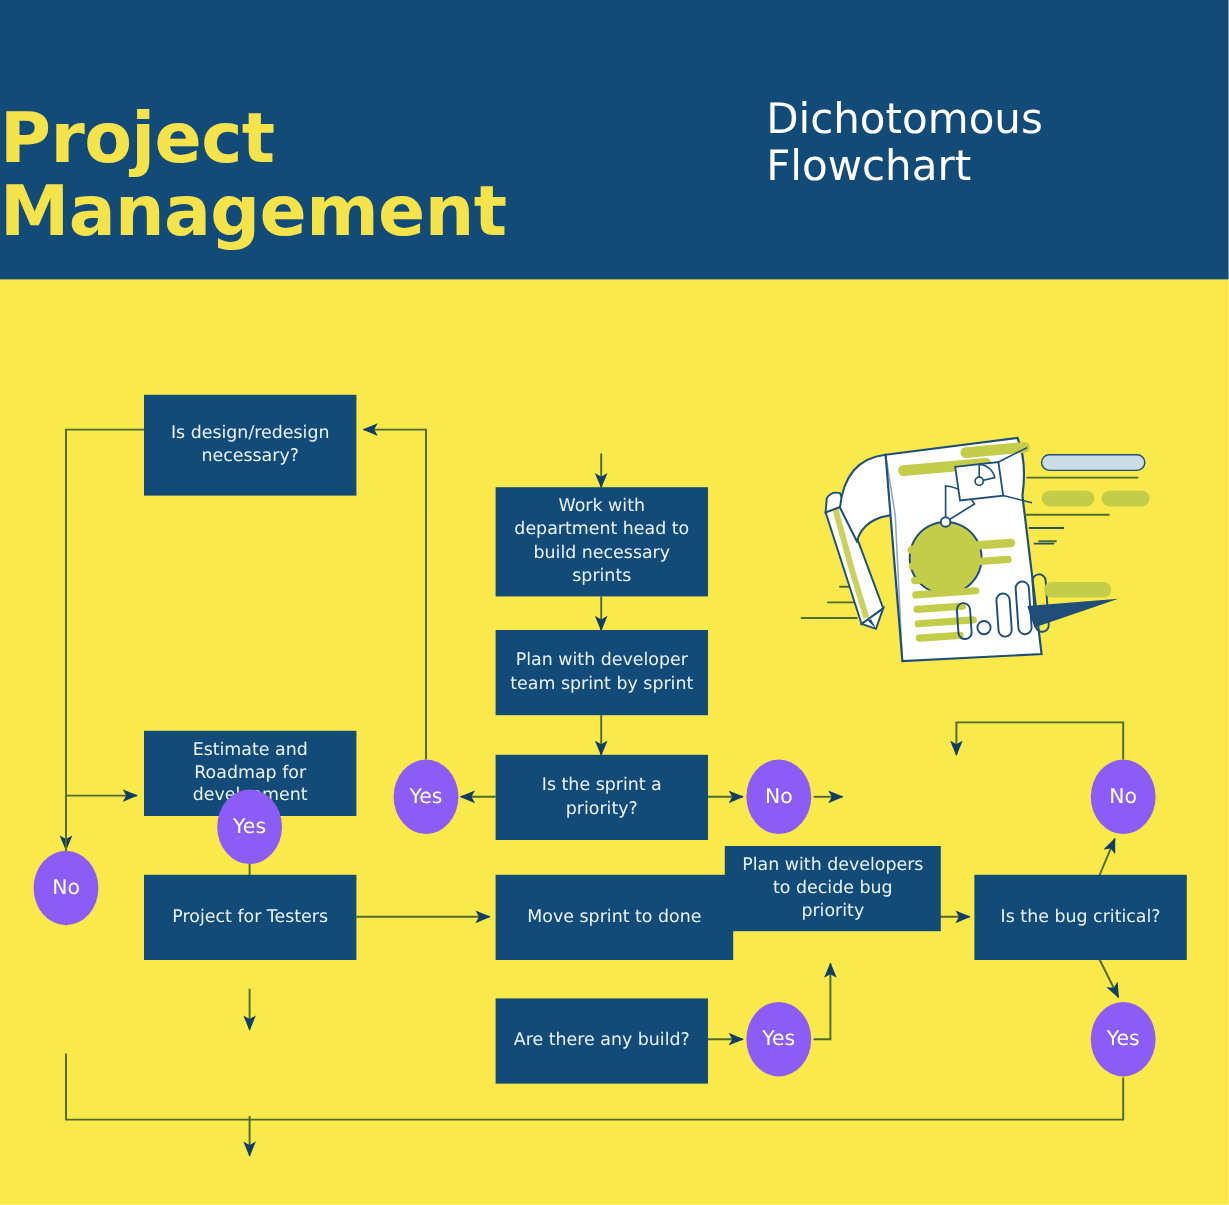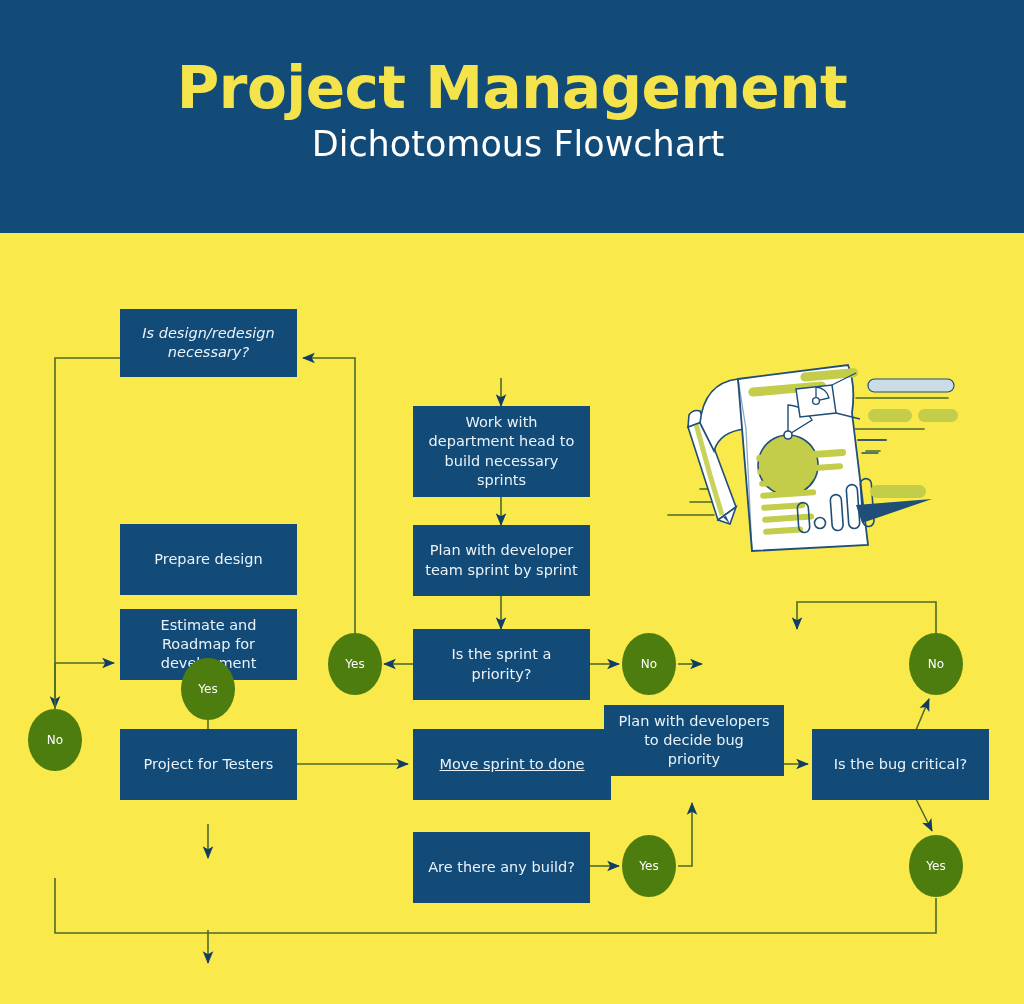"Project Management" #header { flex-direction: column -> row; justify-content: flex-start -> flex-end }
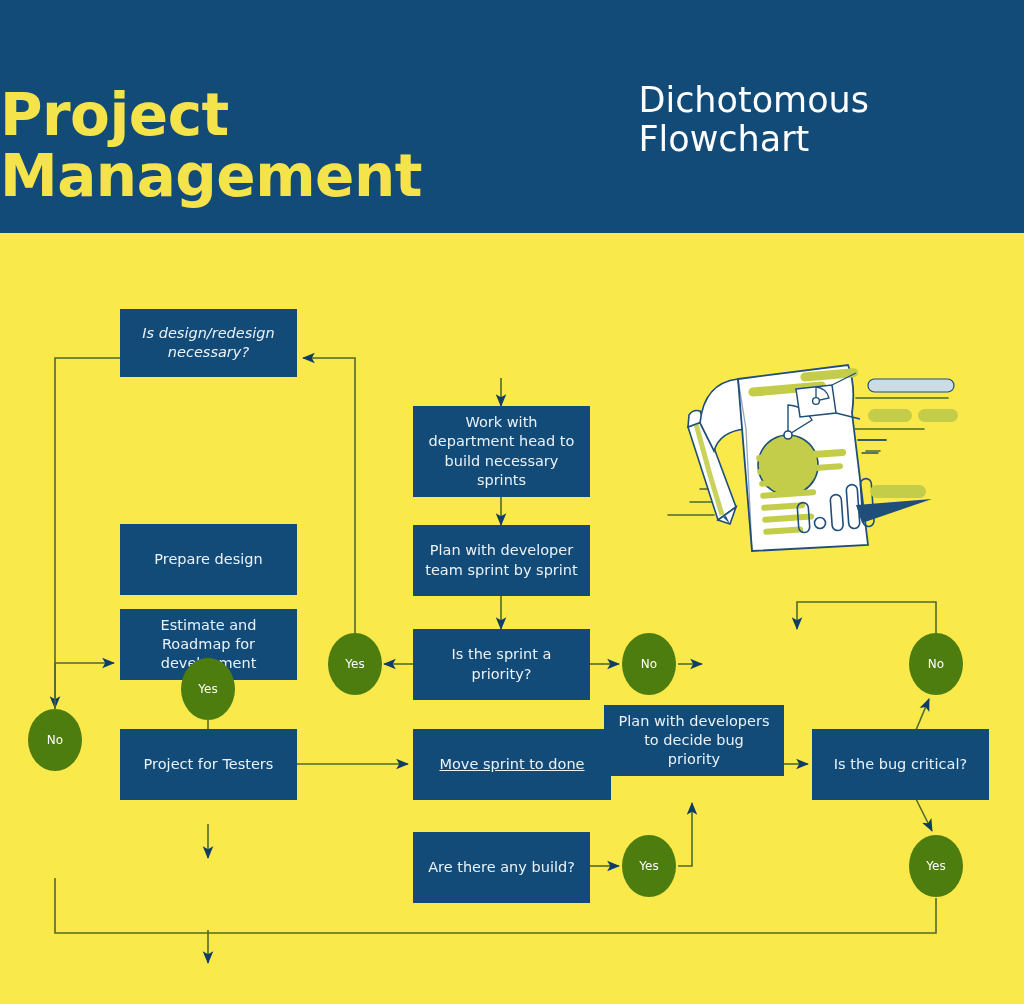"Is design/redesign" div.node { font-style: italic -> none; height: 68px -> 84px; top: 76px -> 96px }
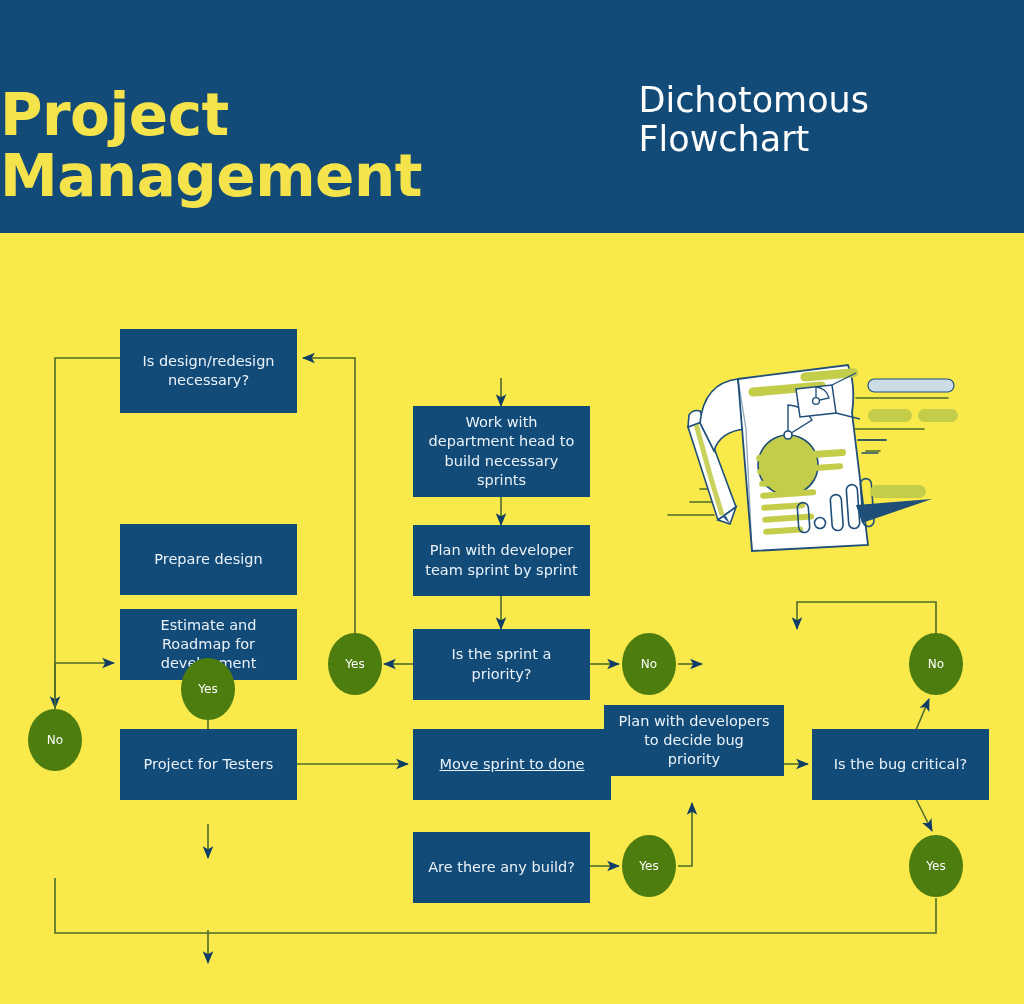"Prepare design" div.node { html: <div>Prepare design</div> -> none }
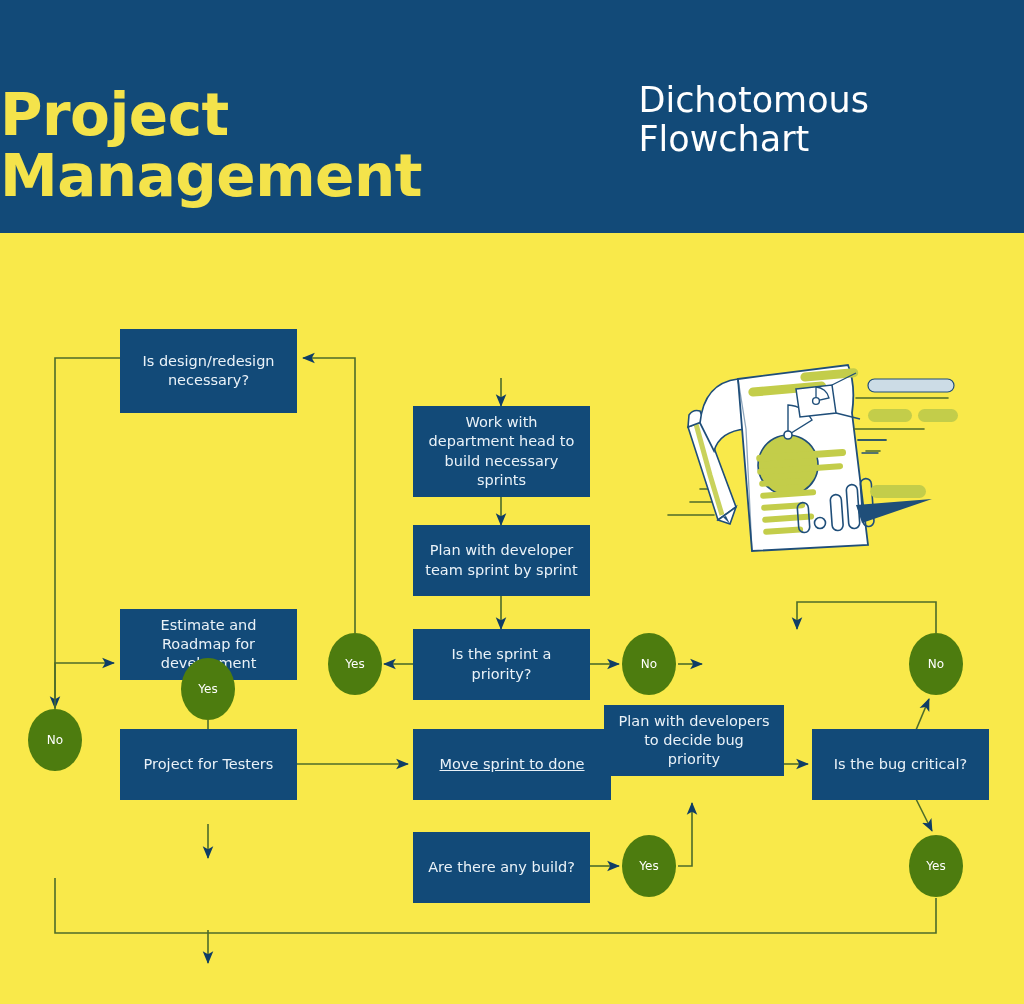"Yes" .dec { background: #4d7c0f -> #8b5cf6; font-size: 12px -> 17px }
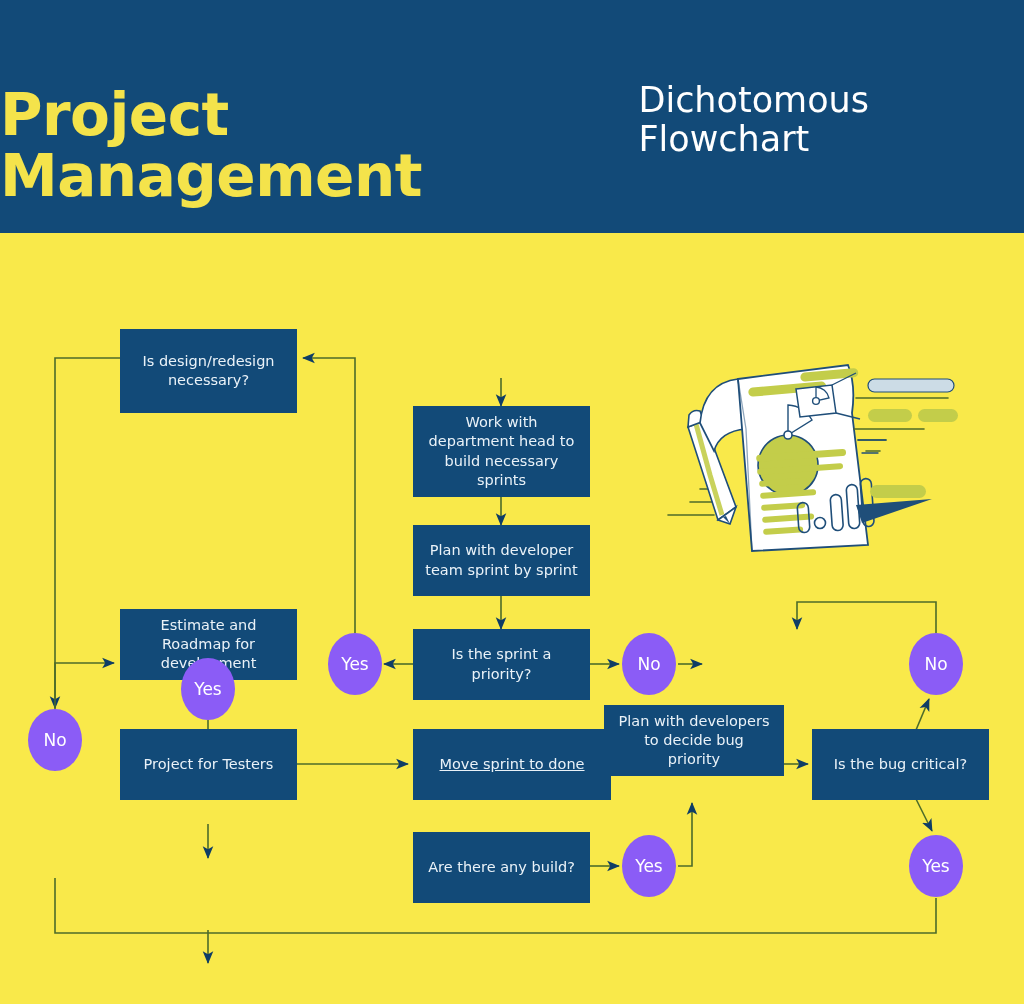"Move sprint to done" div.node { text-decoration: underline -> none }
